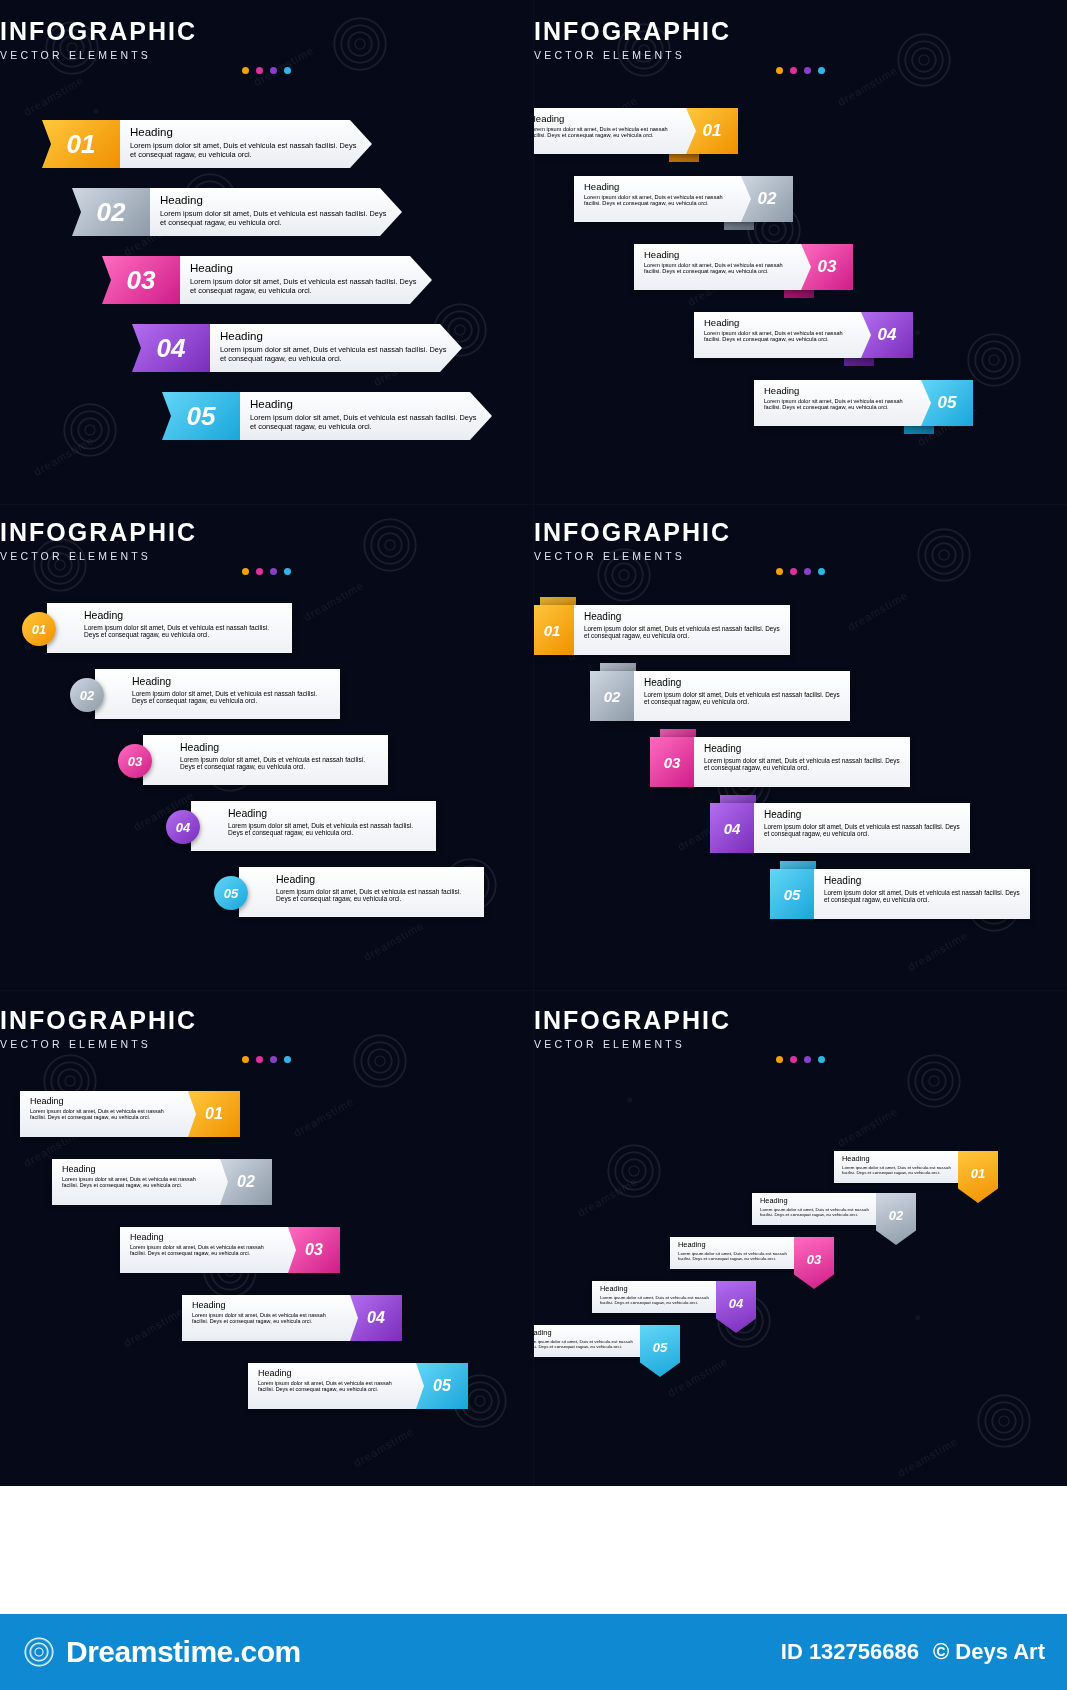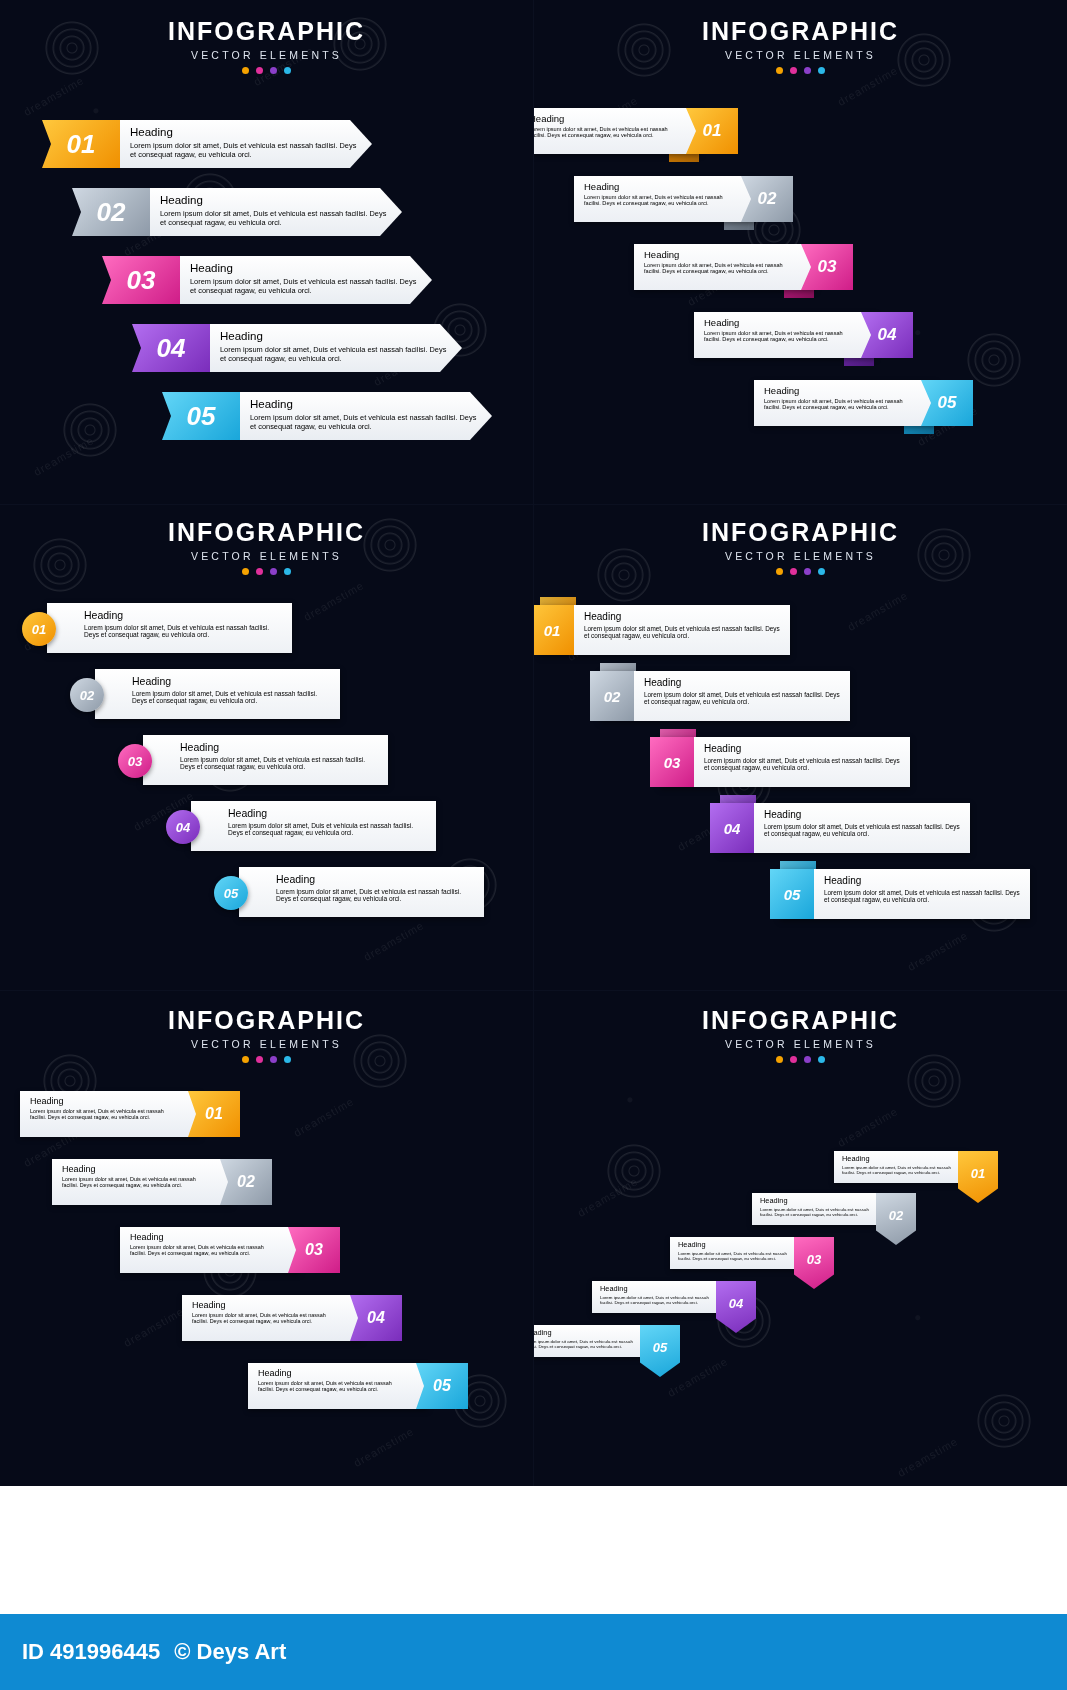"INFOGRAPHIC" .hdr { text-align: center -> left }
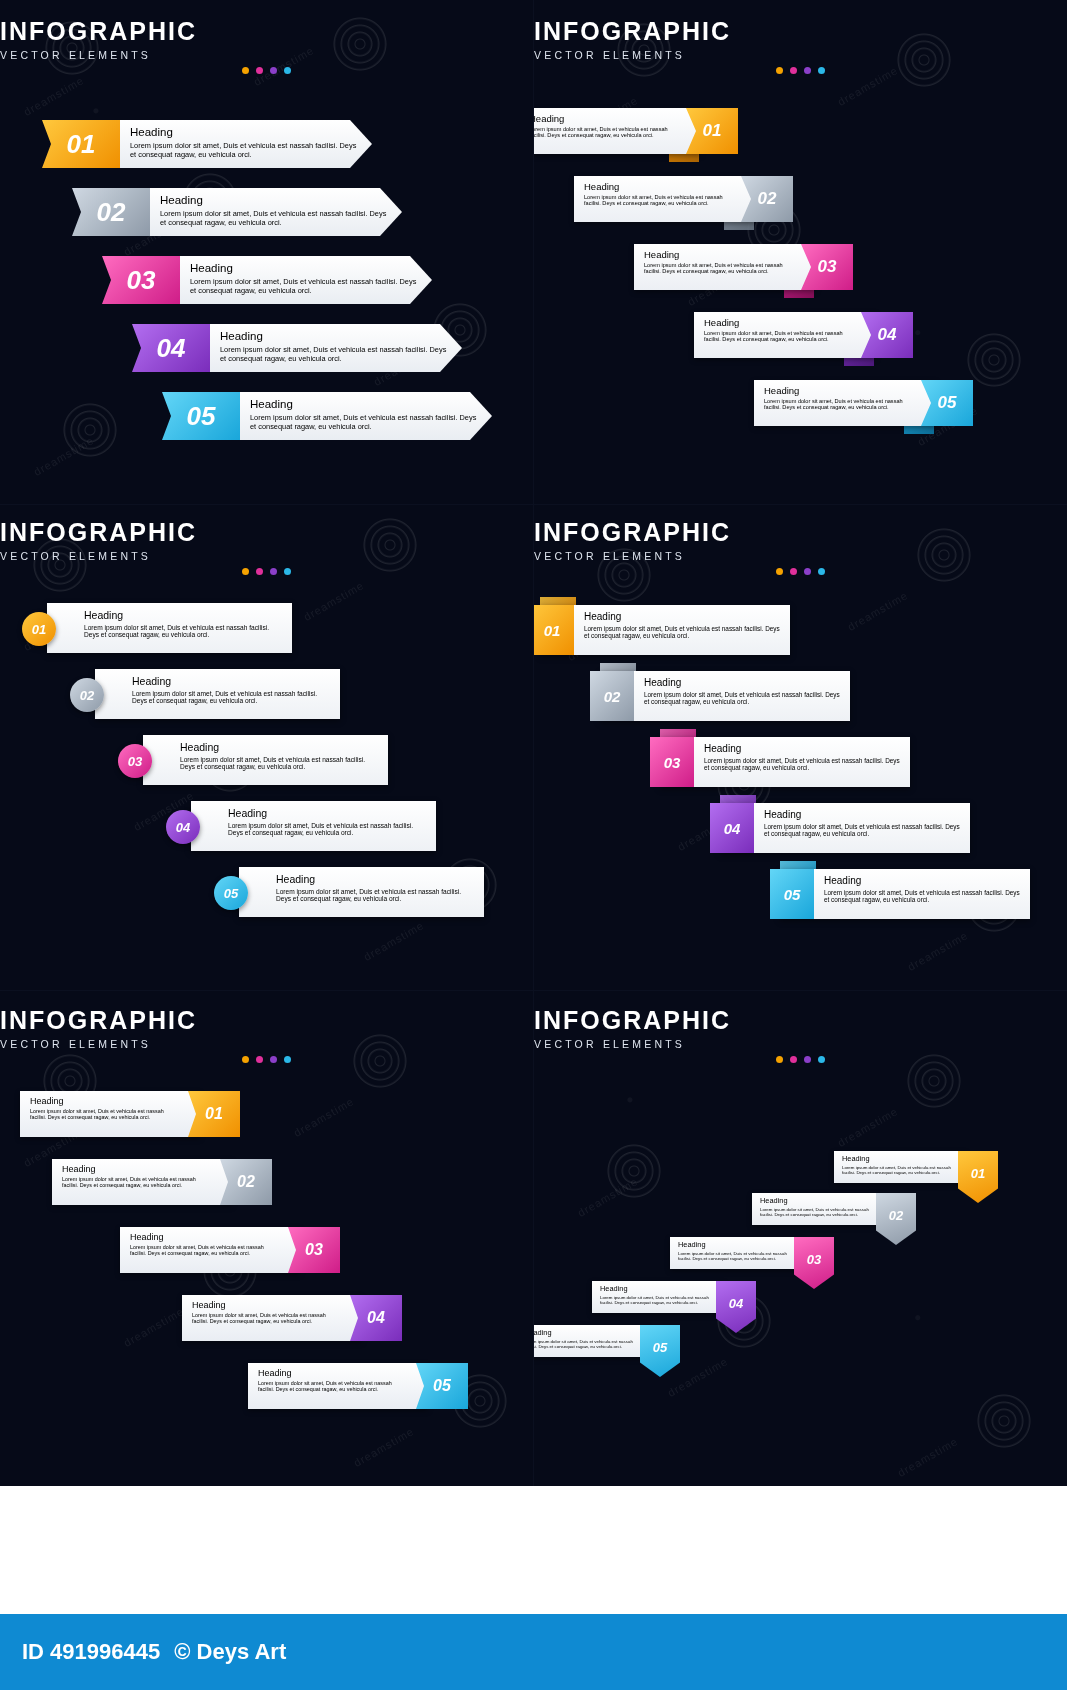"Dreamstime.com" div.dslogo { html: none -> <div> <span></span> <span>Dreamstime.com</span> </div> }
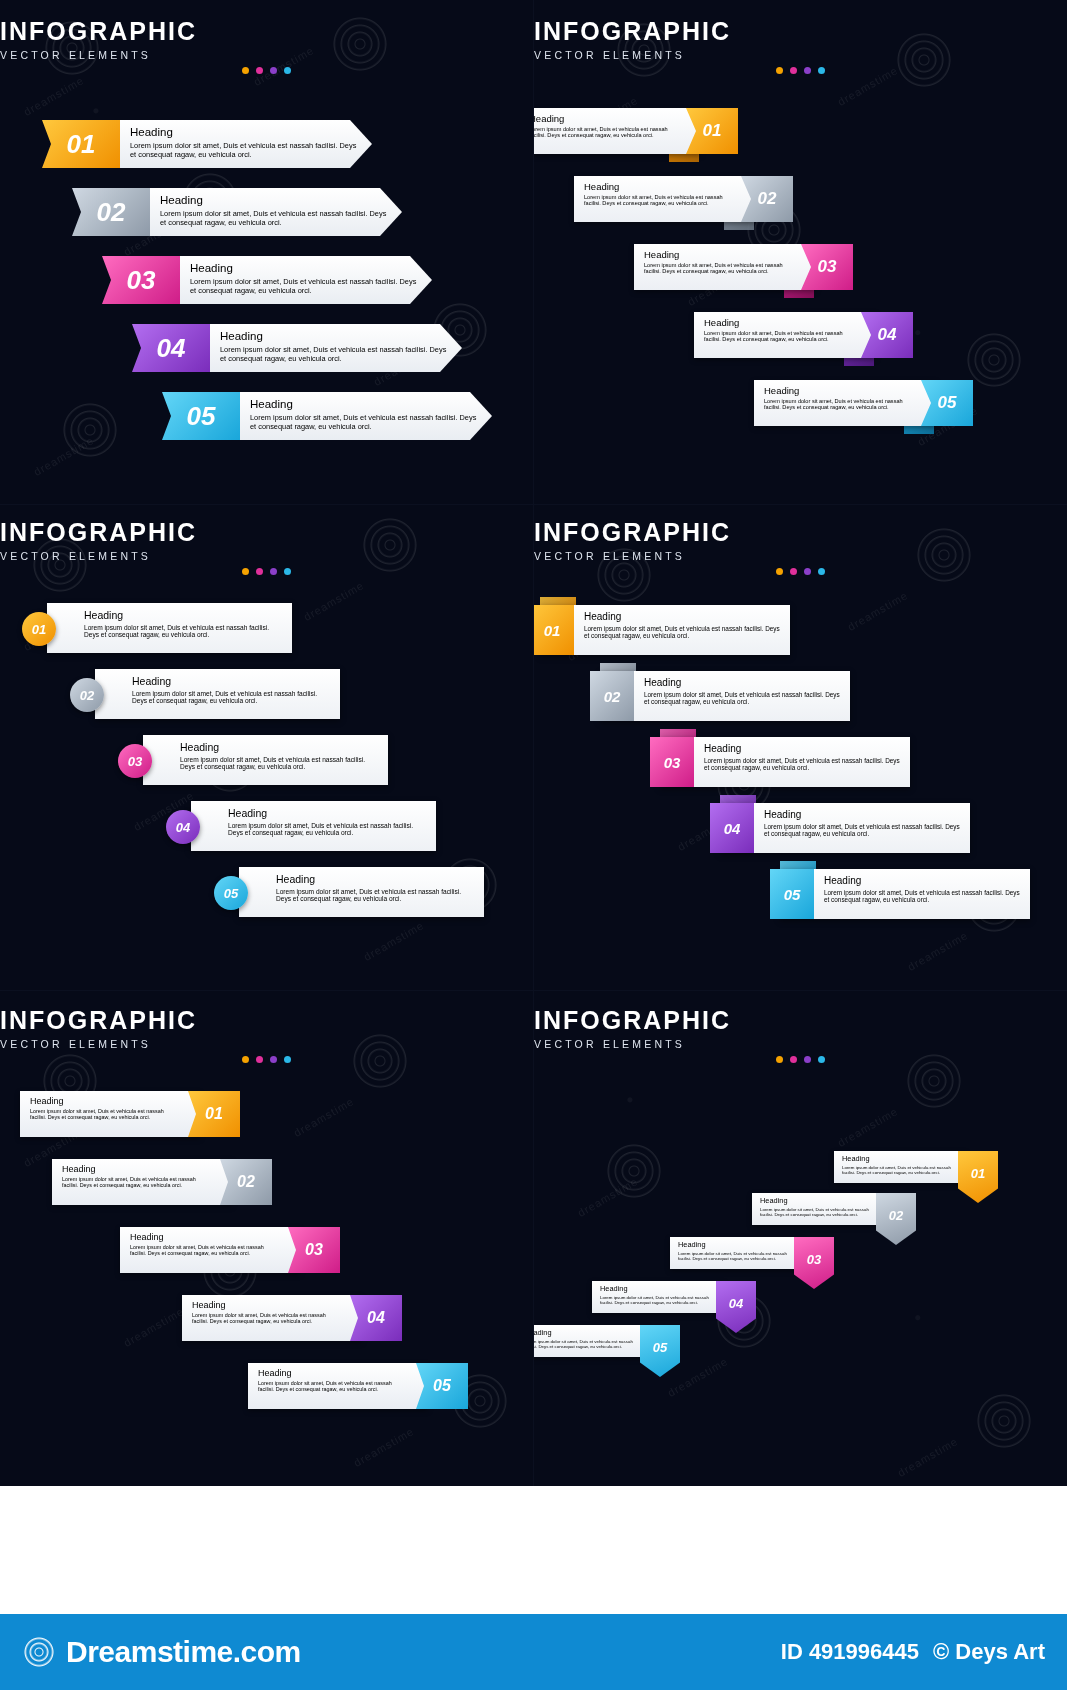"ID 491996445" span.dsid { text: 491996445 -> 132756686 }
